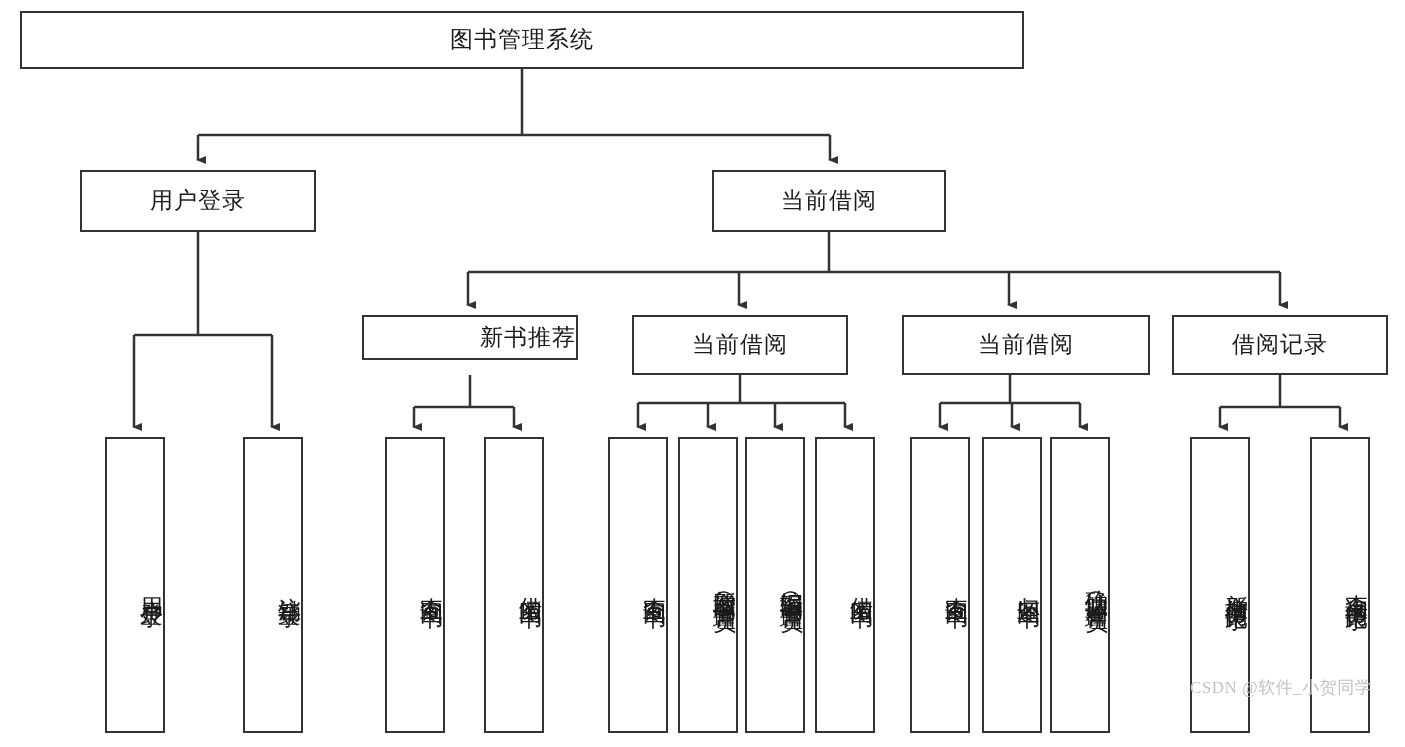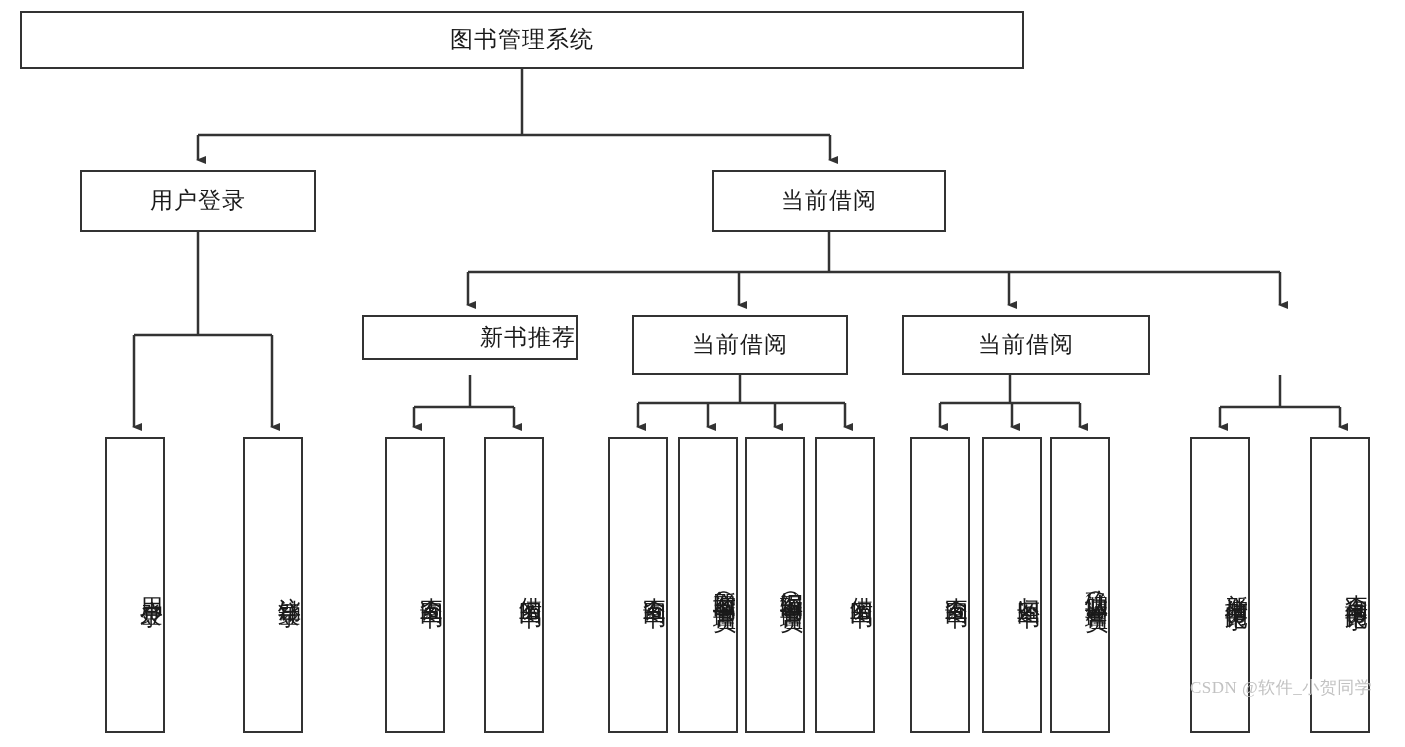"借阅记录" div.node { html: none -> <div> <span>借阅记录</span> </div> }
